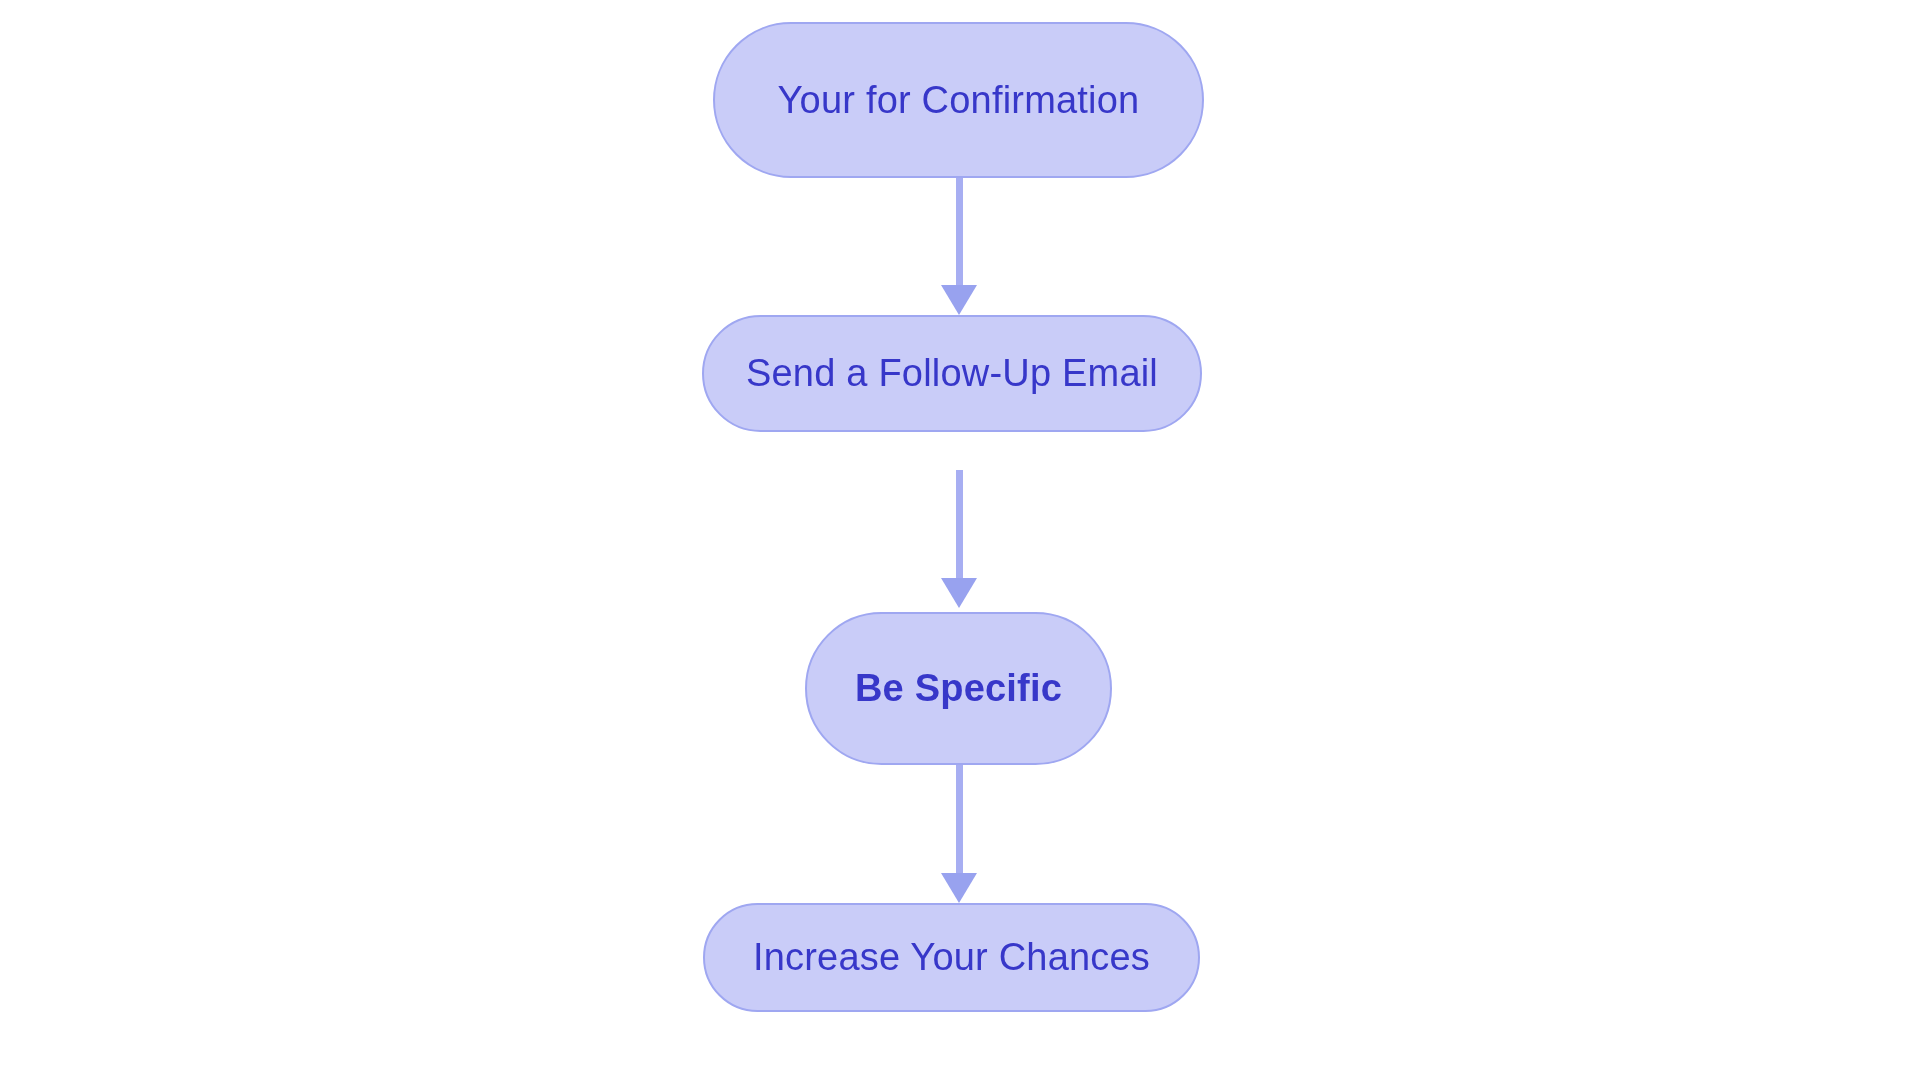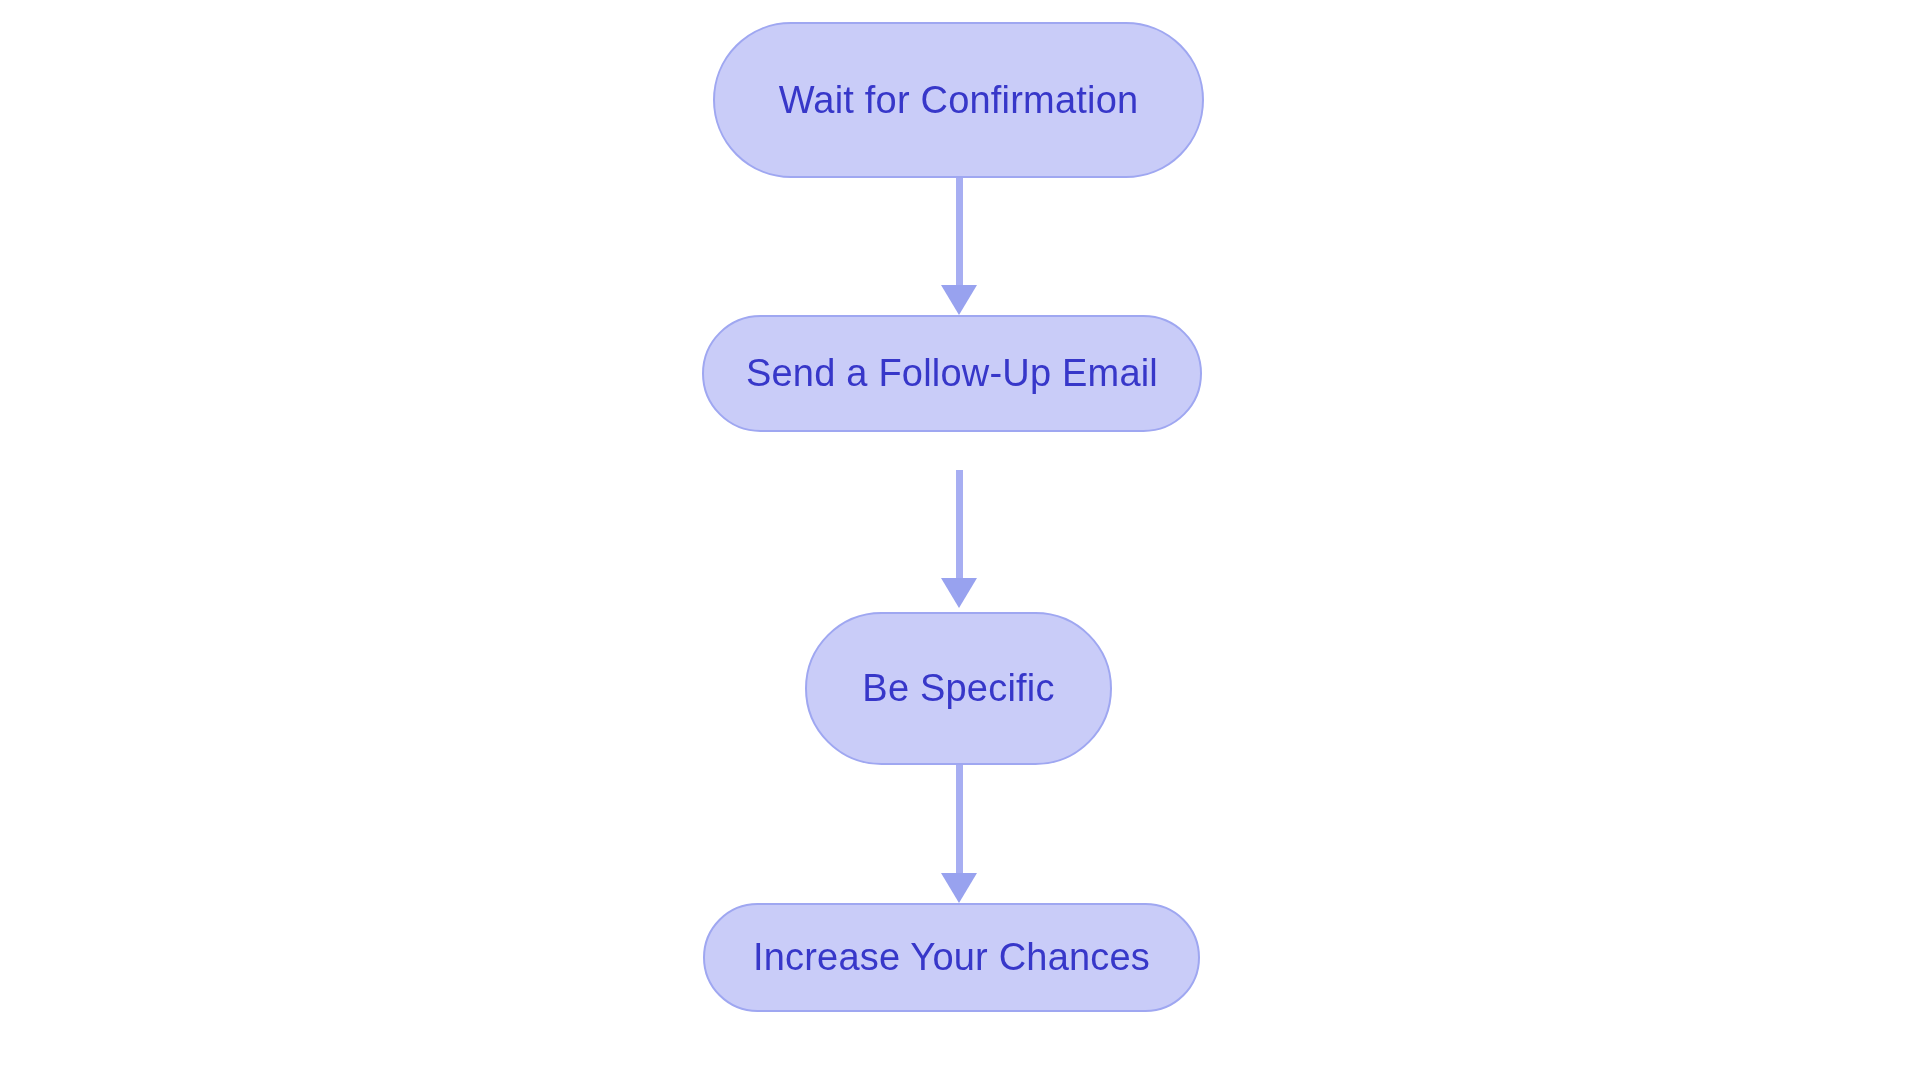"Wait for Confirmation" span.node-label { text: Wait -> Your }
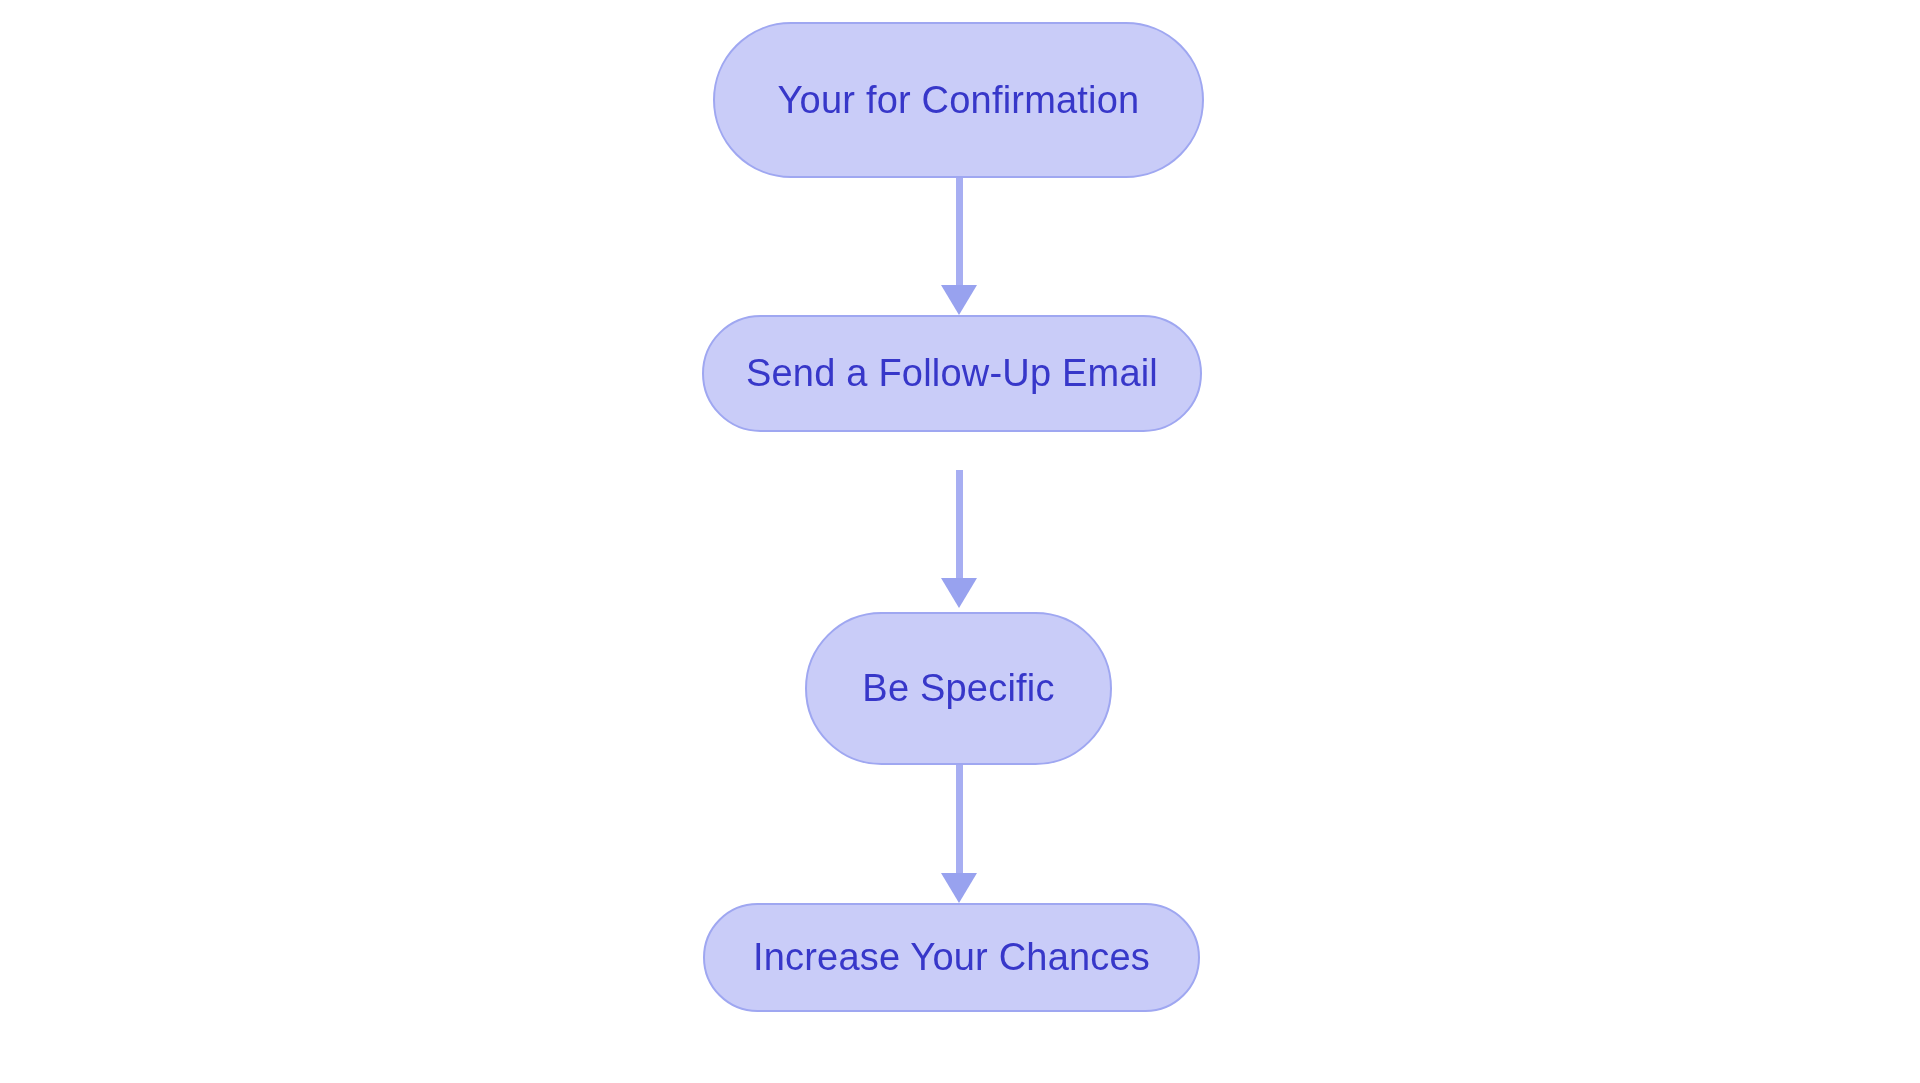"Be Specific" .node-3 { font-weight: none -> bold }
